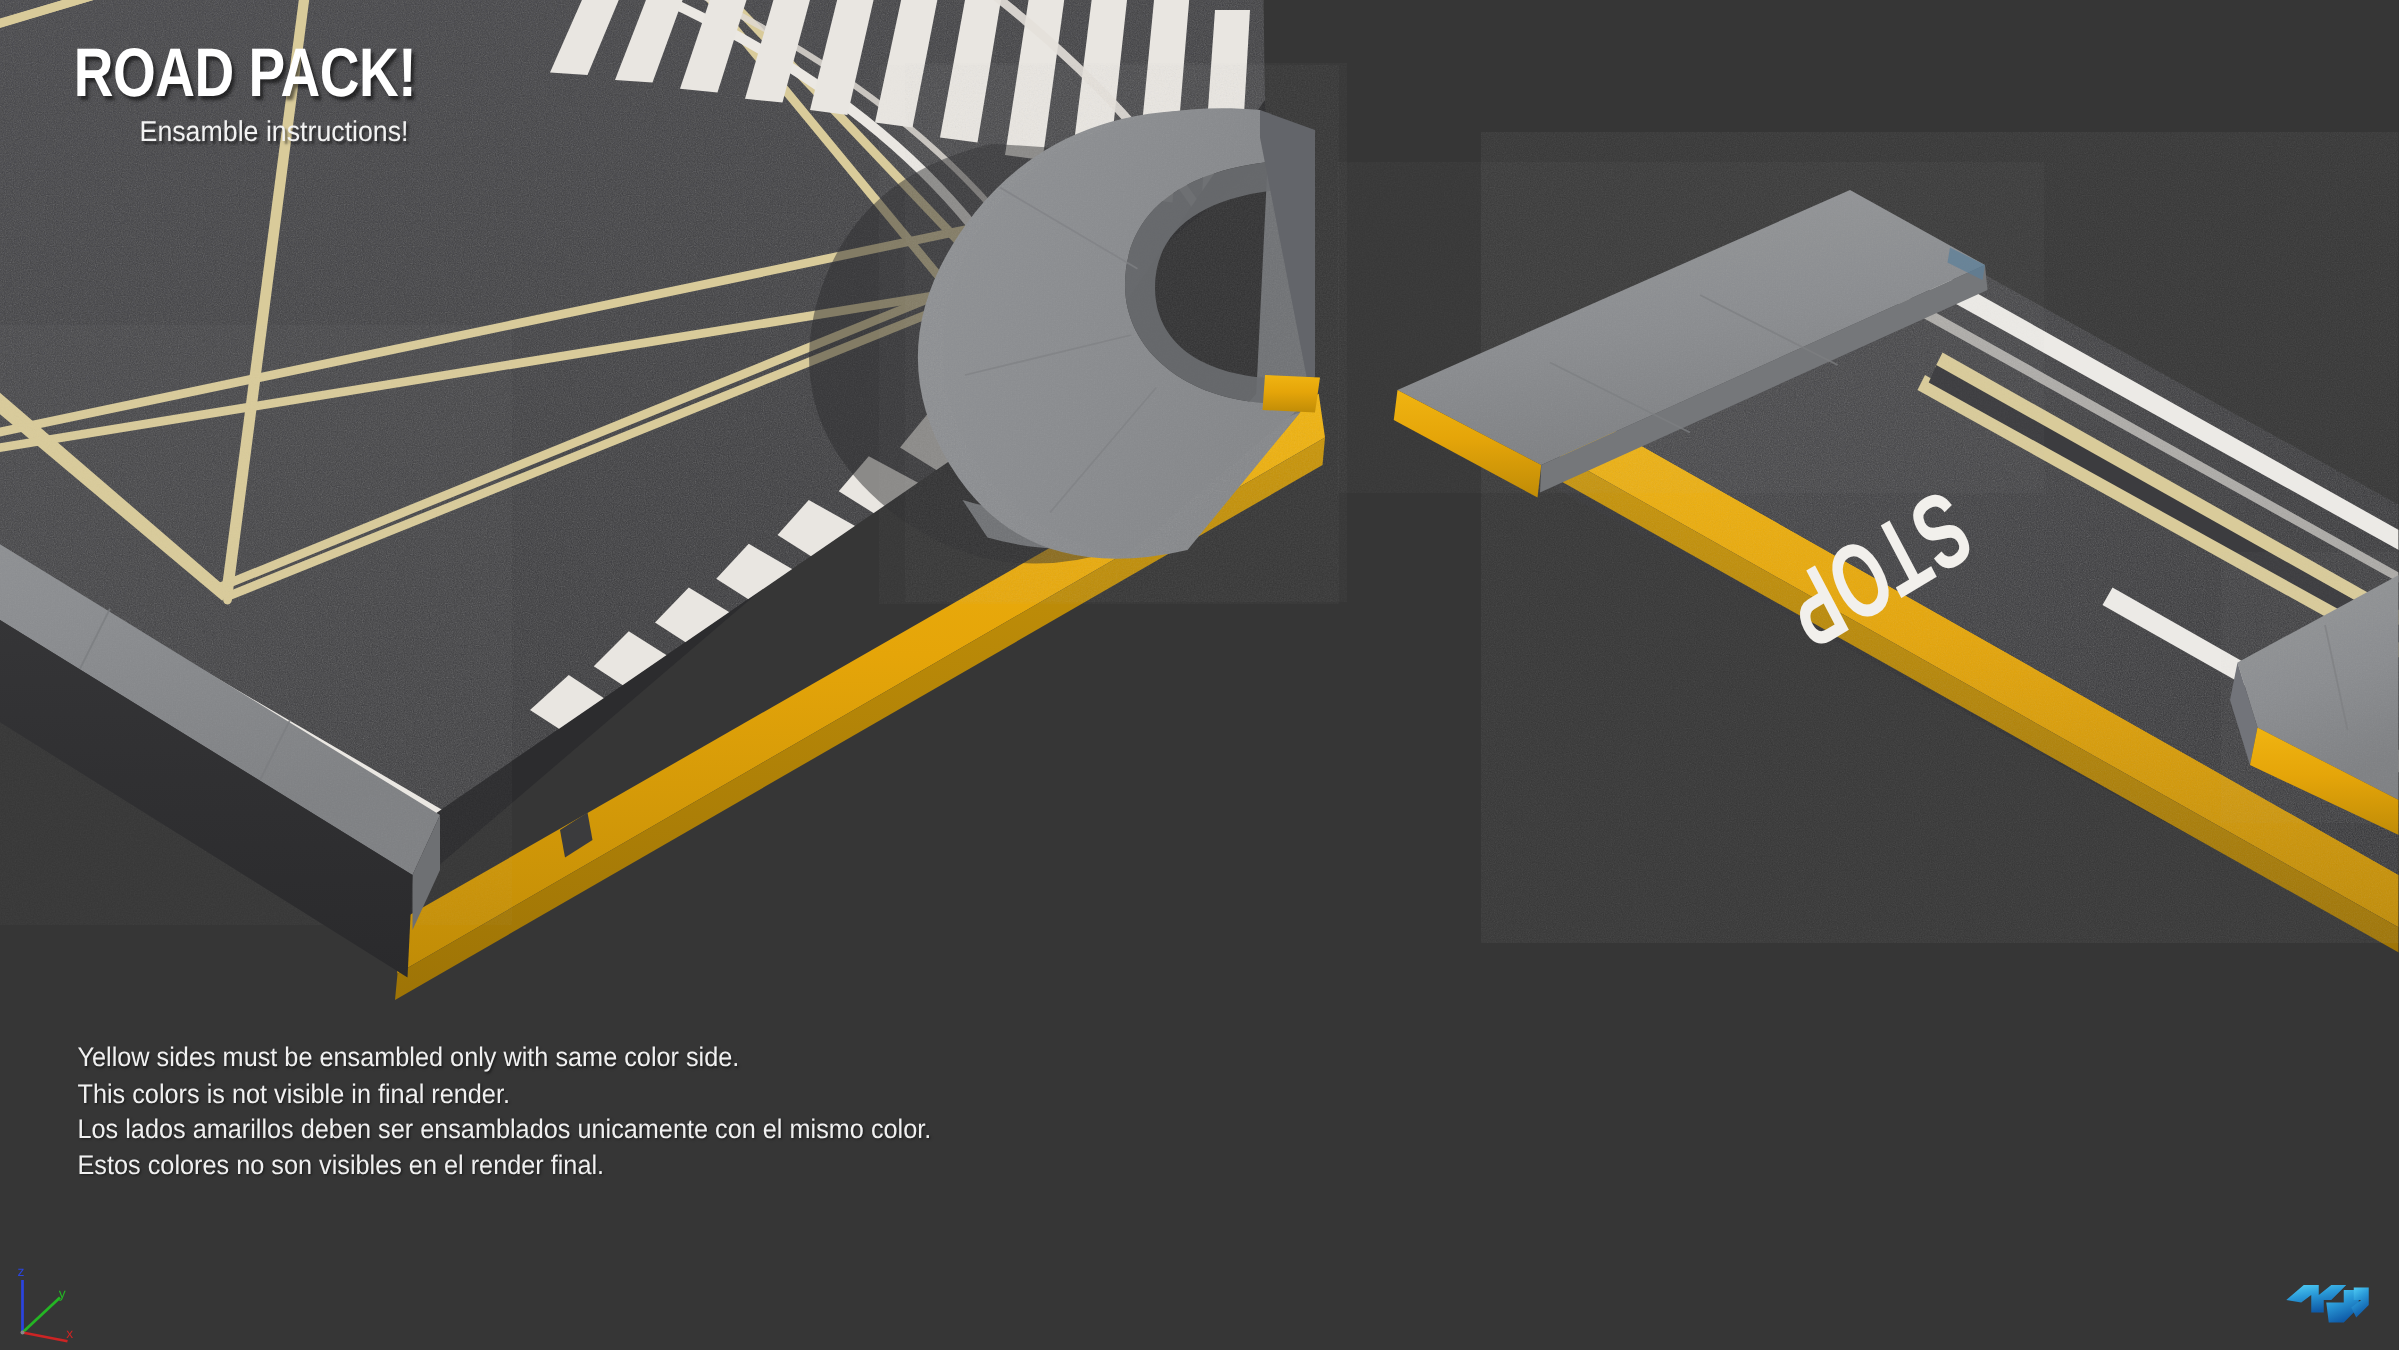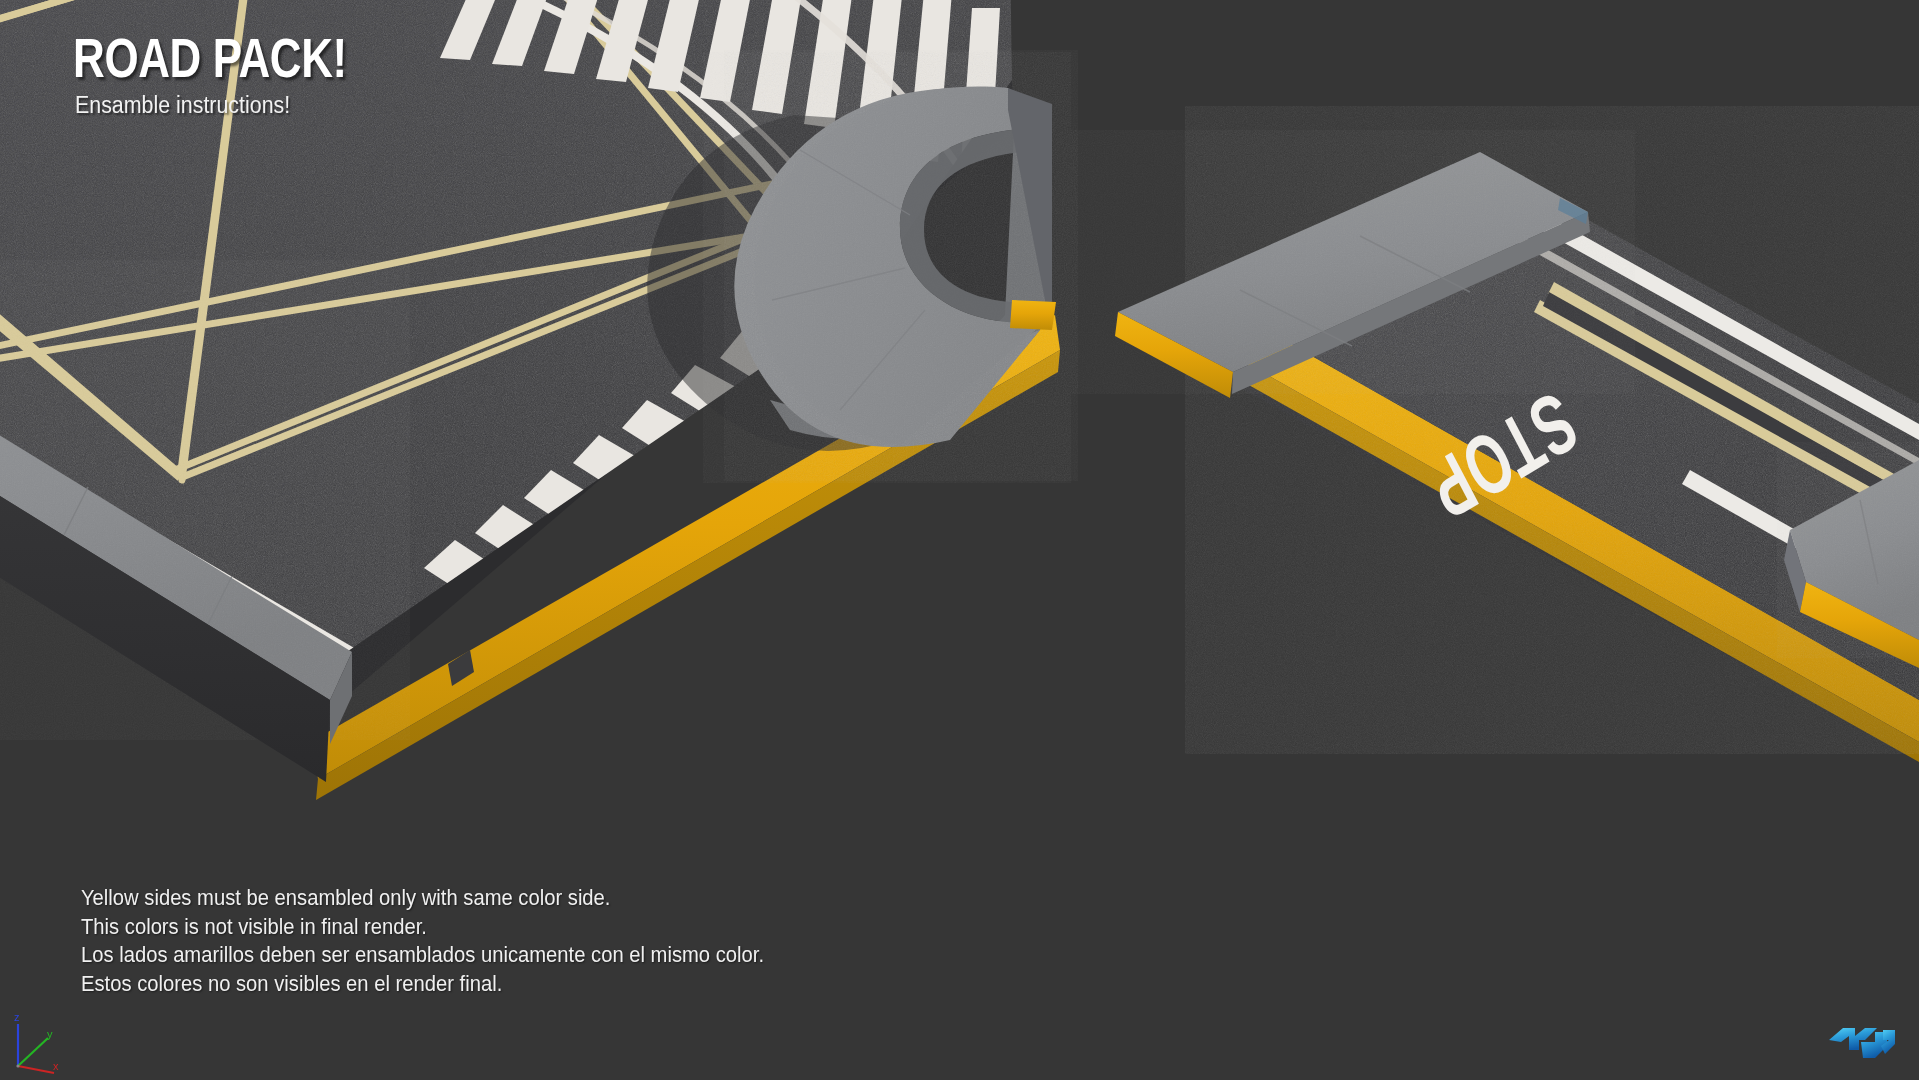"ROAD PACK!" #title-block { left: 73px -> 59px; text-align: none -> center }
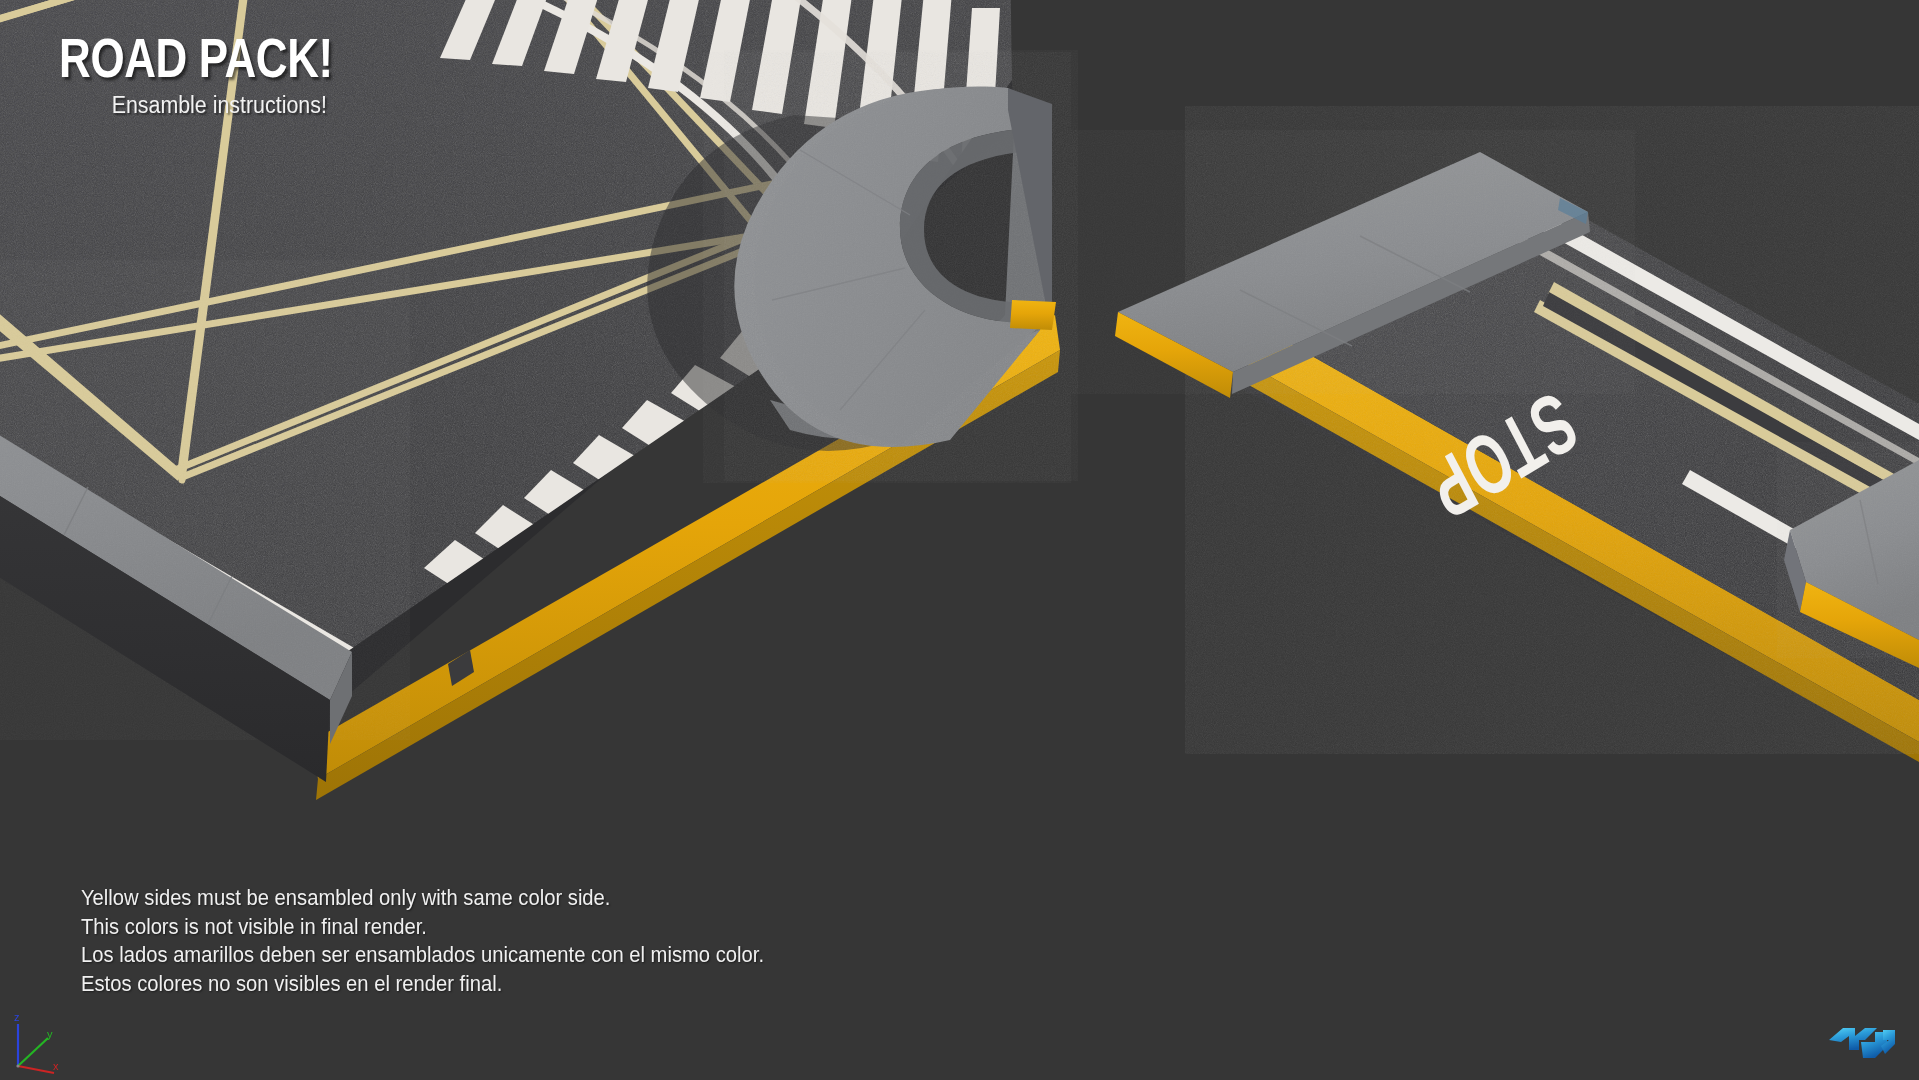"Yellow sides must be ensambled" #instructions { margin-left: 19px -> none; top: 884px -> 832px }
